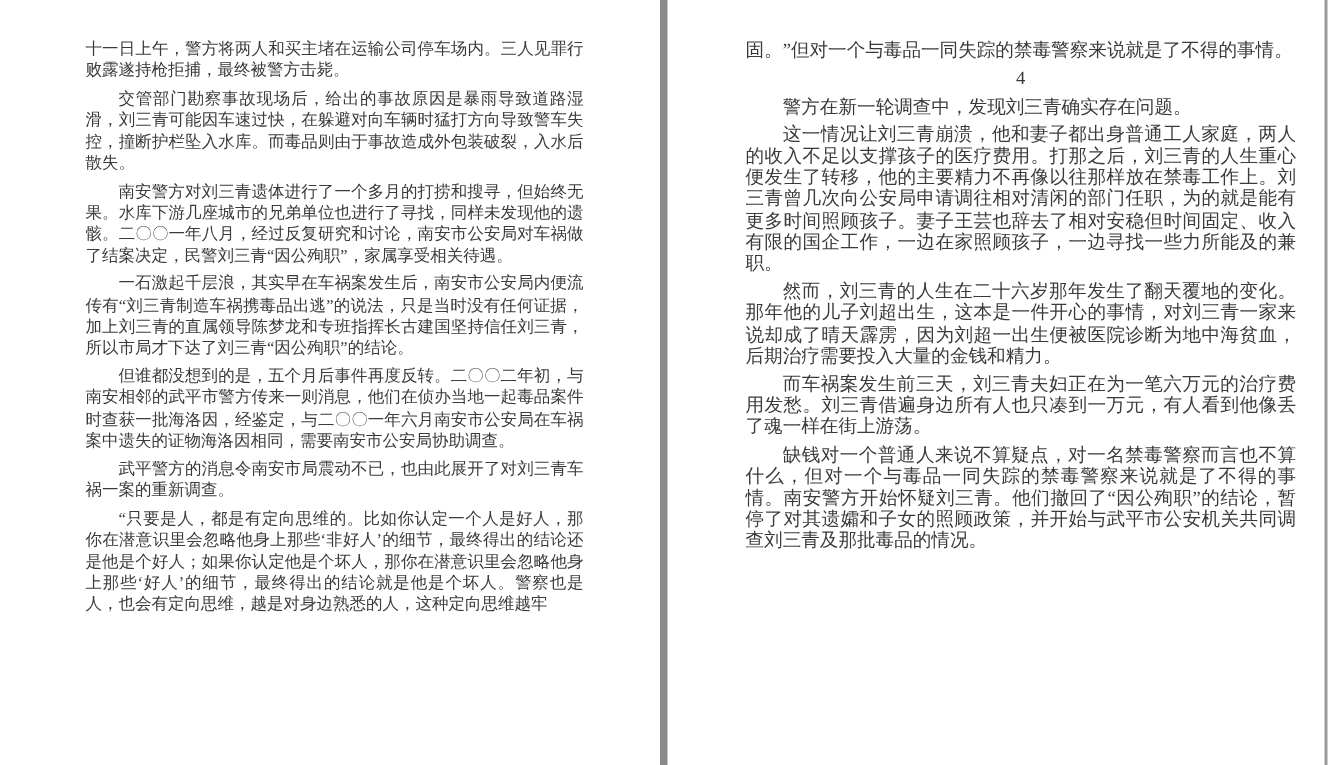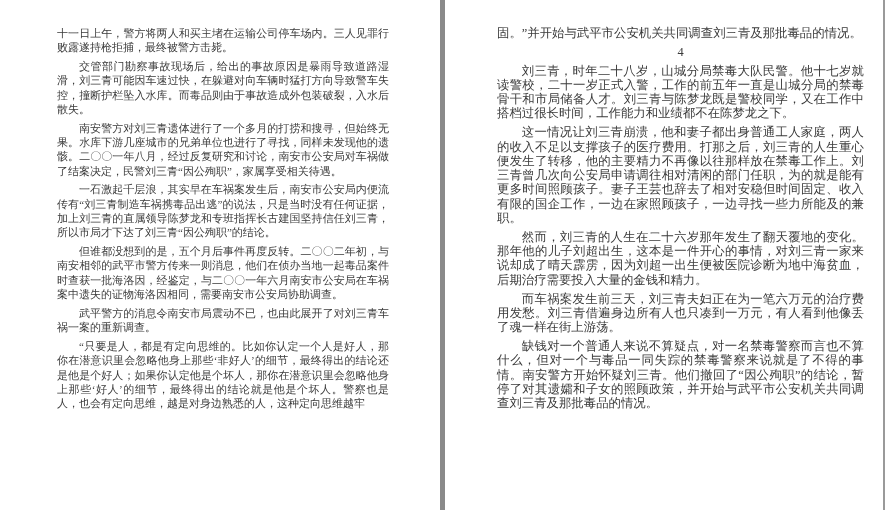"固。”并开始与武平市公安机关共同调查刘三青及那批毒品的情况。" p.flush { text: 并开始与武平市公安机关共同调查刘三青及那批毒品的情况 -> 但对一个与毒品一同失踪的禁毒警察来说就是了不得的事情 }
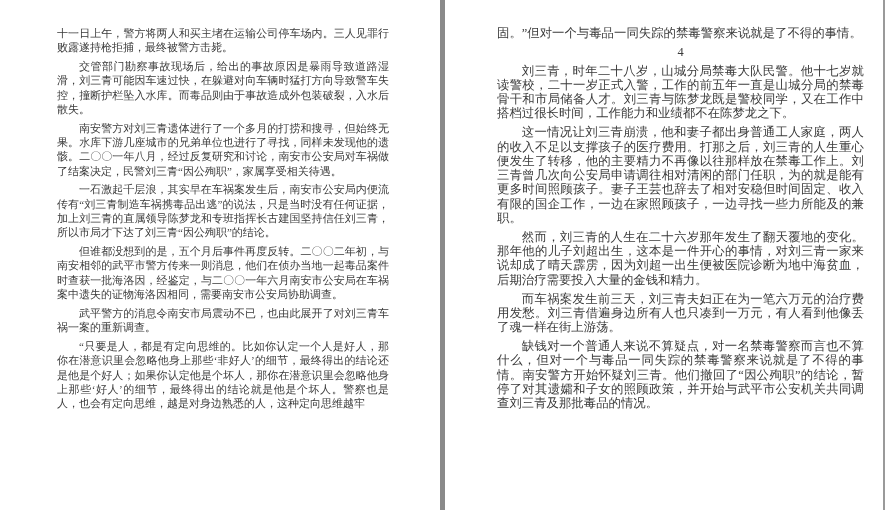"警方在新一轮调查中，发现刘三青确实存在问题。" p.indent { html: none -> <p>警方在新一轮调查中，发现刘三青确实存在问题。</p> }
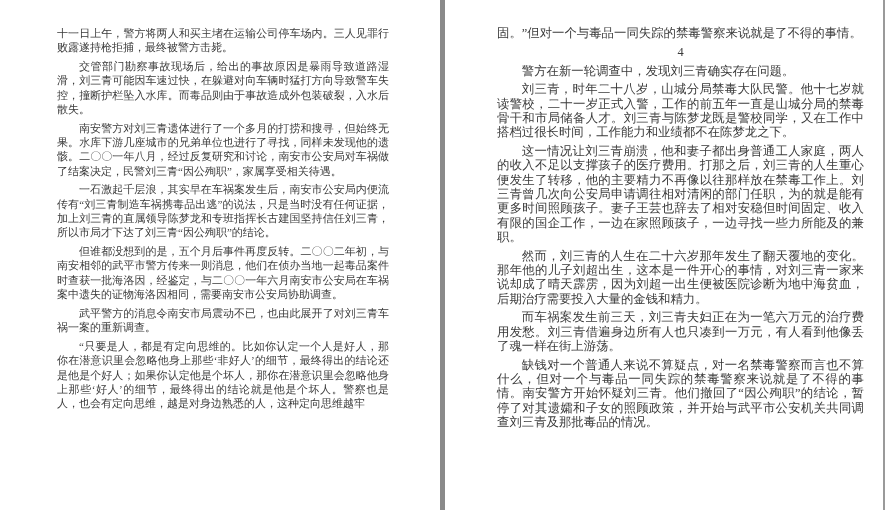"刘三青，时年二十八岁，山城分局禁毒大队民警。他十七岁就读警校，二十一岁正式入警，" p.indent { html: <p>刘三青，时年二十八岁，山城分局禁毒大队民警。他十七岁就读警校，二十一岁正式入警，工作的前五年一直是山城分局的禁毒骨干和市局储备人才。刘三青与陈梦龙既是警校同学，又在工作中搭档过很长时间，工作能力和业绩都不在陈梦龙之下。</p> -> none }
